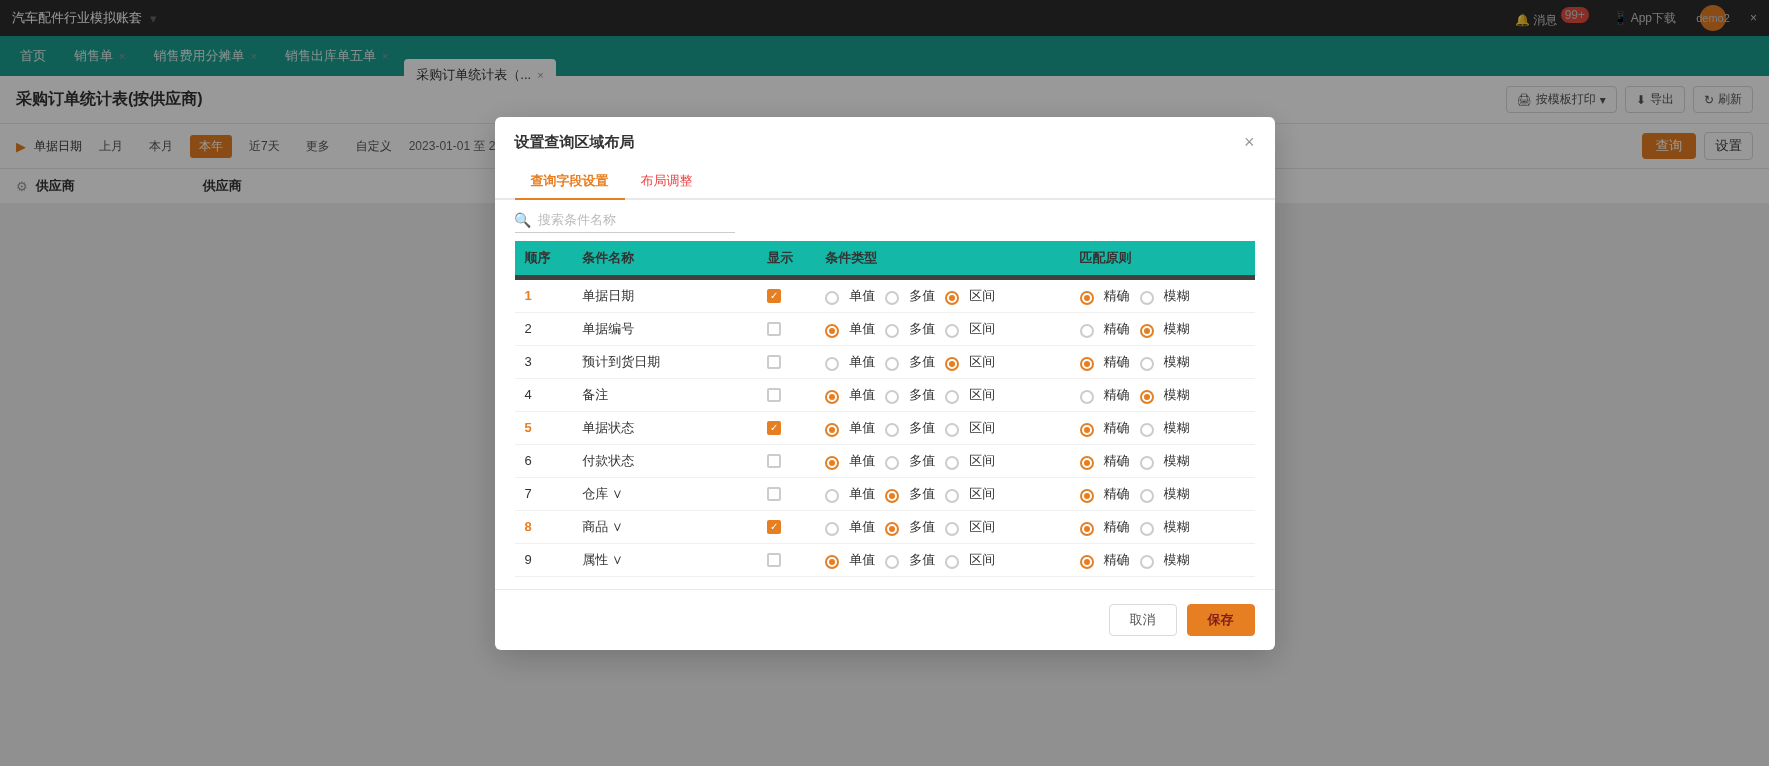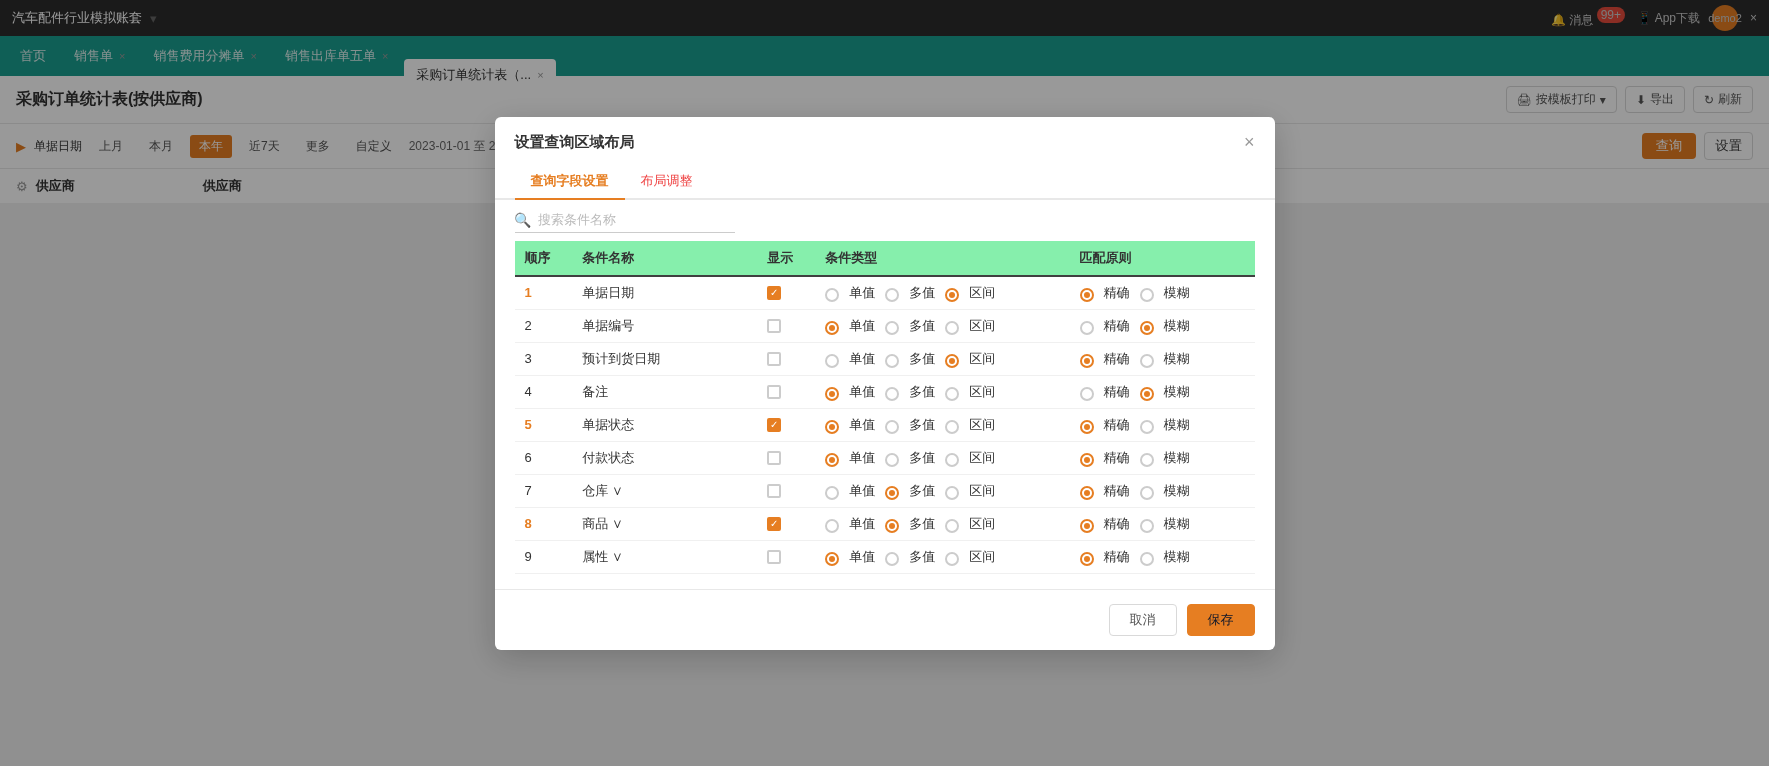"🔔 消息 99+" .top-nav-right { gap: 12px -> 24px }
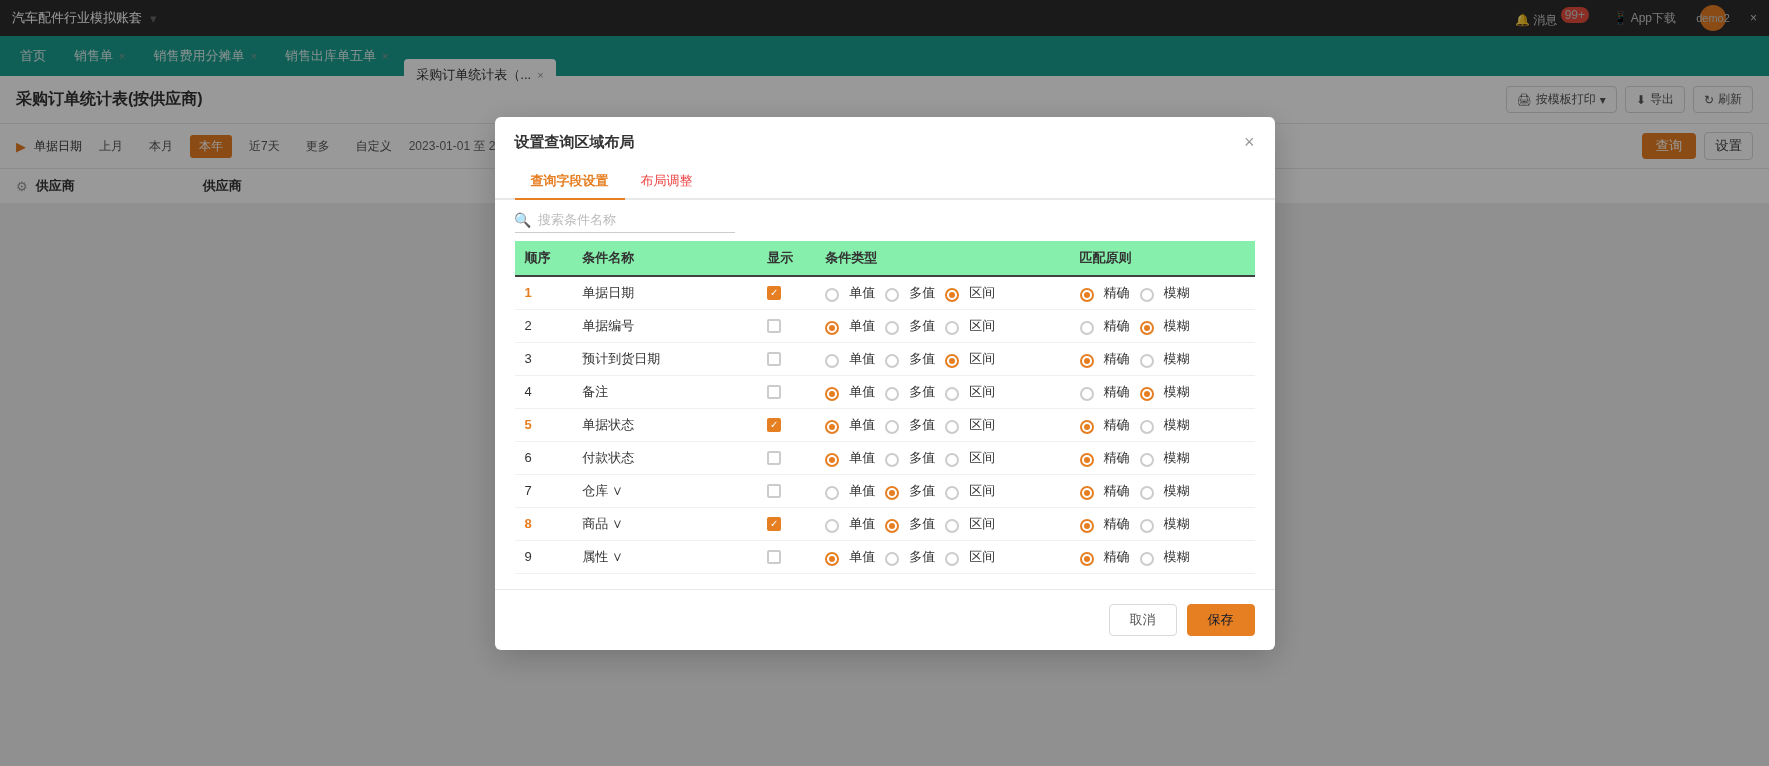"顺序" .data-table thead tr th { background: #86efac -> #14b8a6; border-bottom: 2px solid #404040 -> 5px solid #404040 }
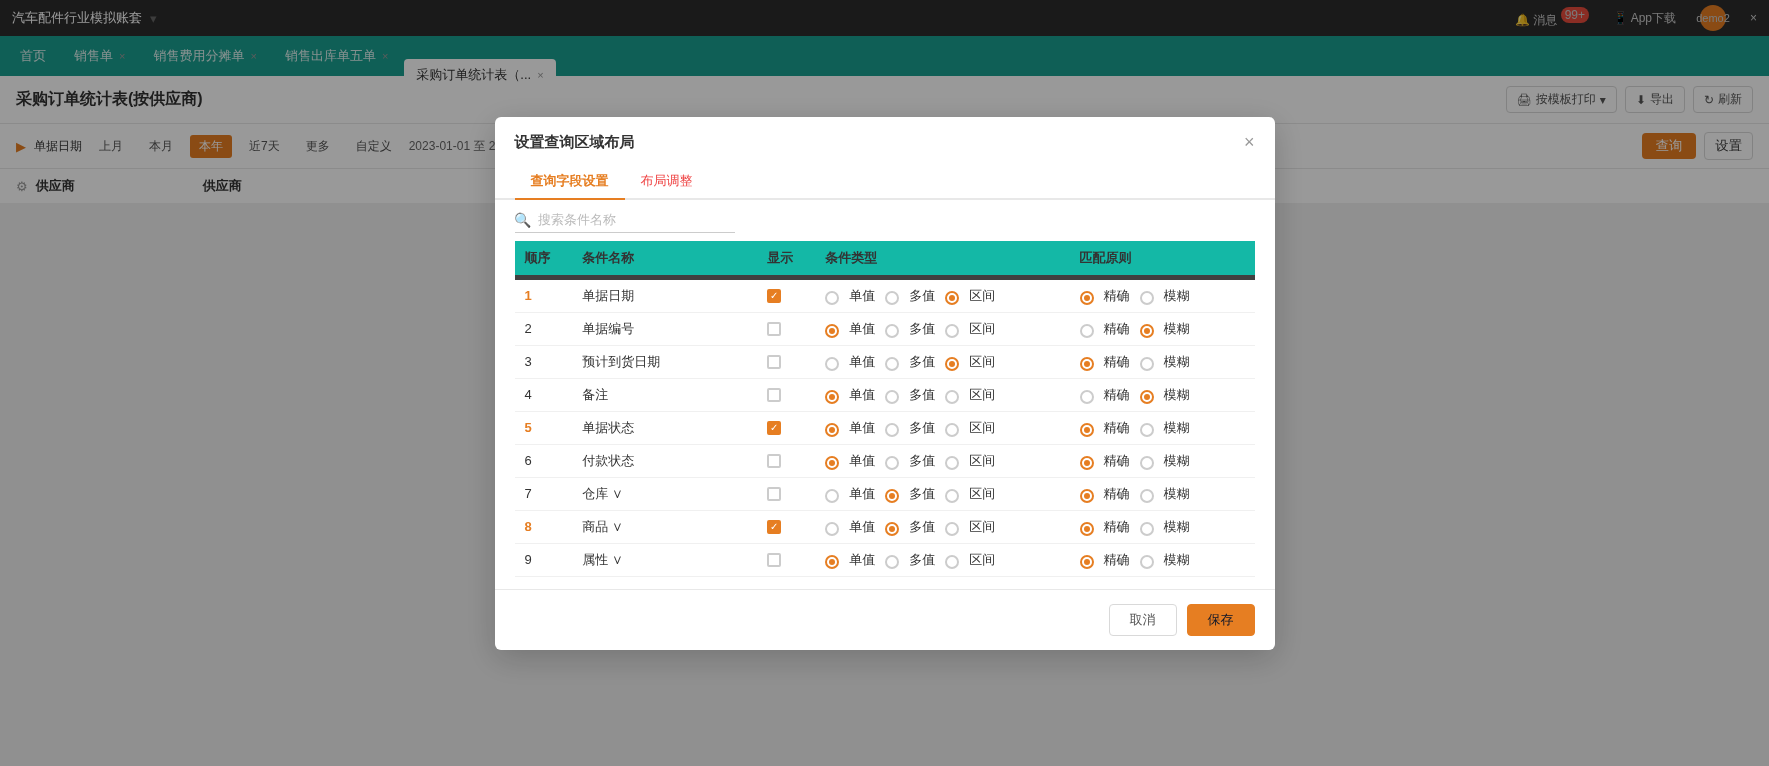"保存" .btn-save { color: #0f172a -> #7f1d1d; font-weight: normal -> bold }
